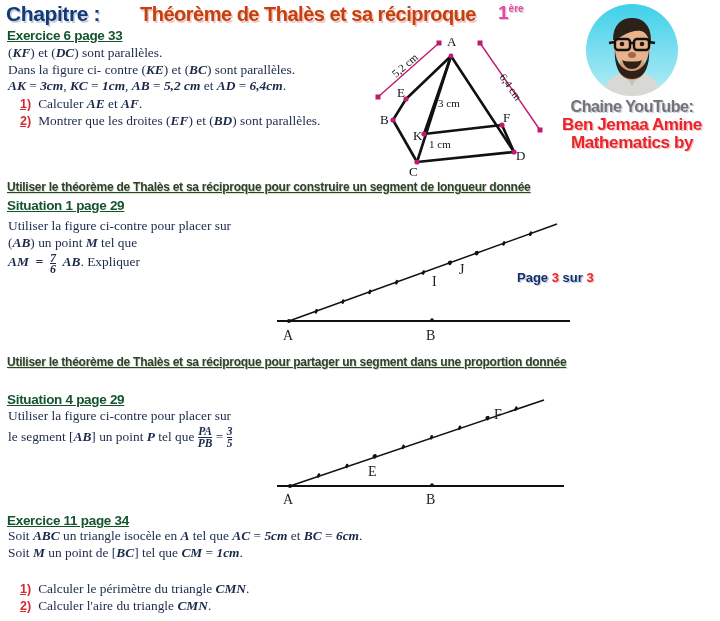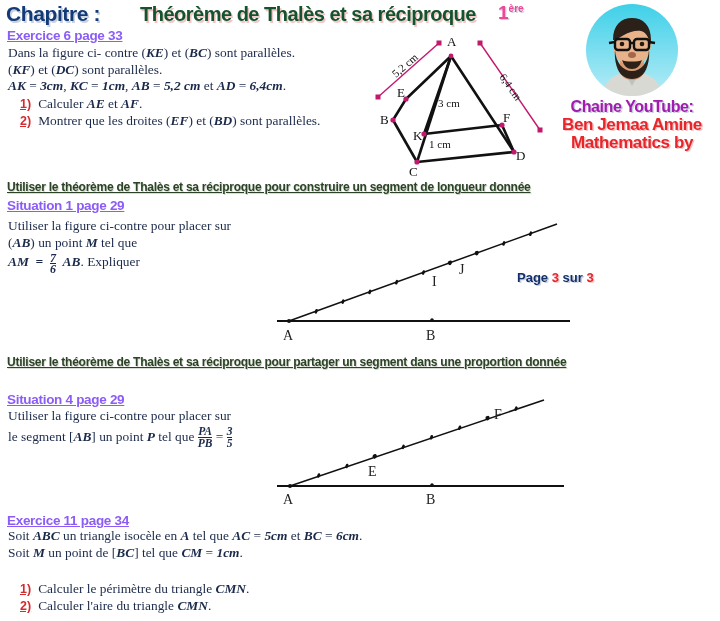"Théorème de Thalès et sa" #title-main { color: #14532d -> #c2410c }
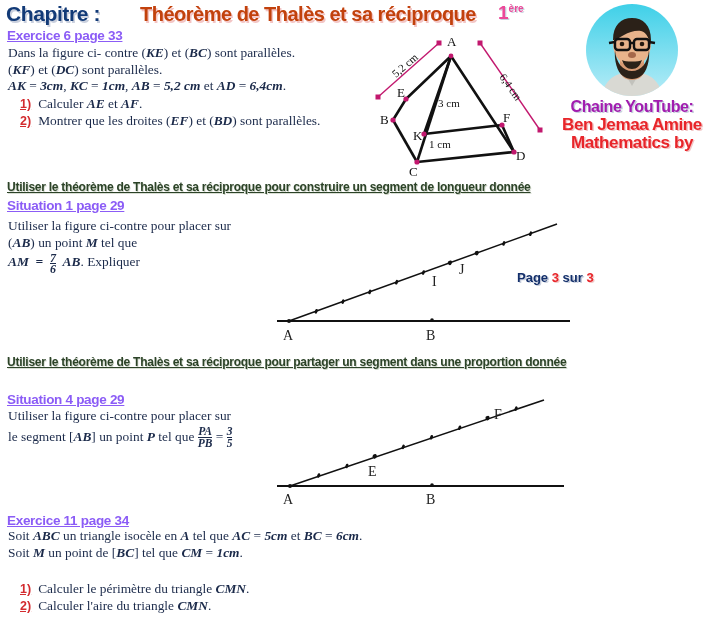"Exercice 6 page 33" .ex-head { color: #8b5cf6 -> #14532d }
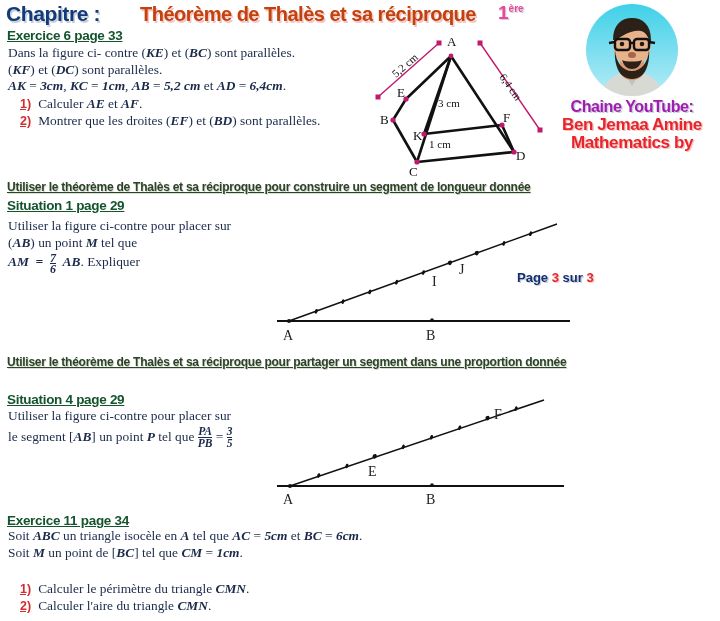"Dans la figure ci- contre" div { order: before "(KF) et (DC) sont parallèles." -> after "(KF) et (DC) sont parallèles." }
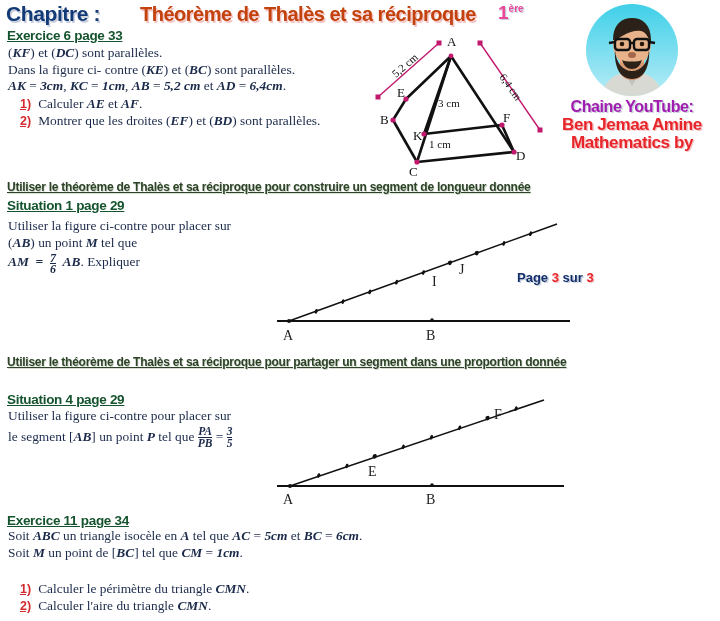"Chaine YouTube:" #yt-channel-label { color: #a21caf -> #737373 }
